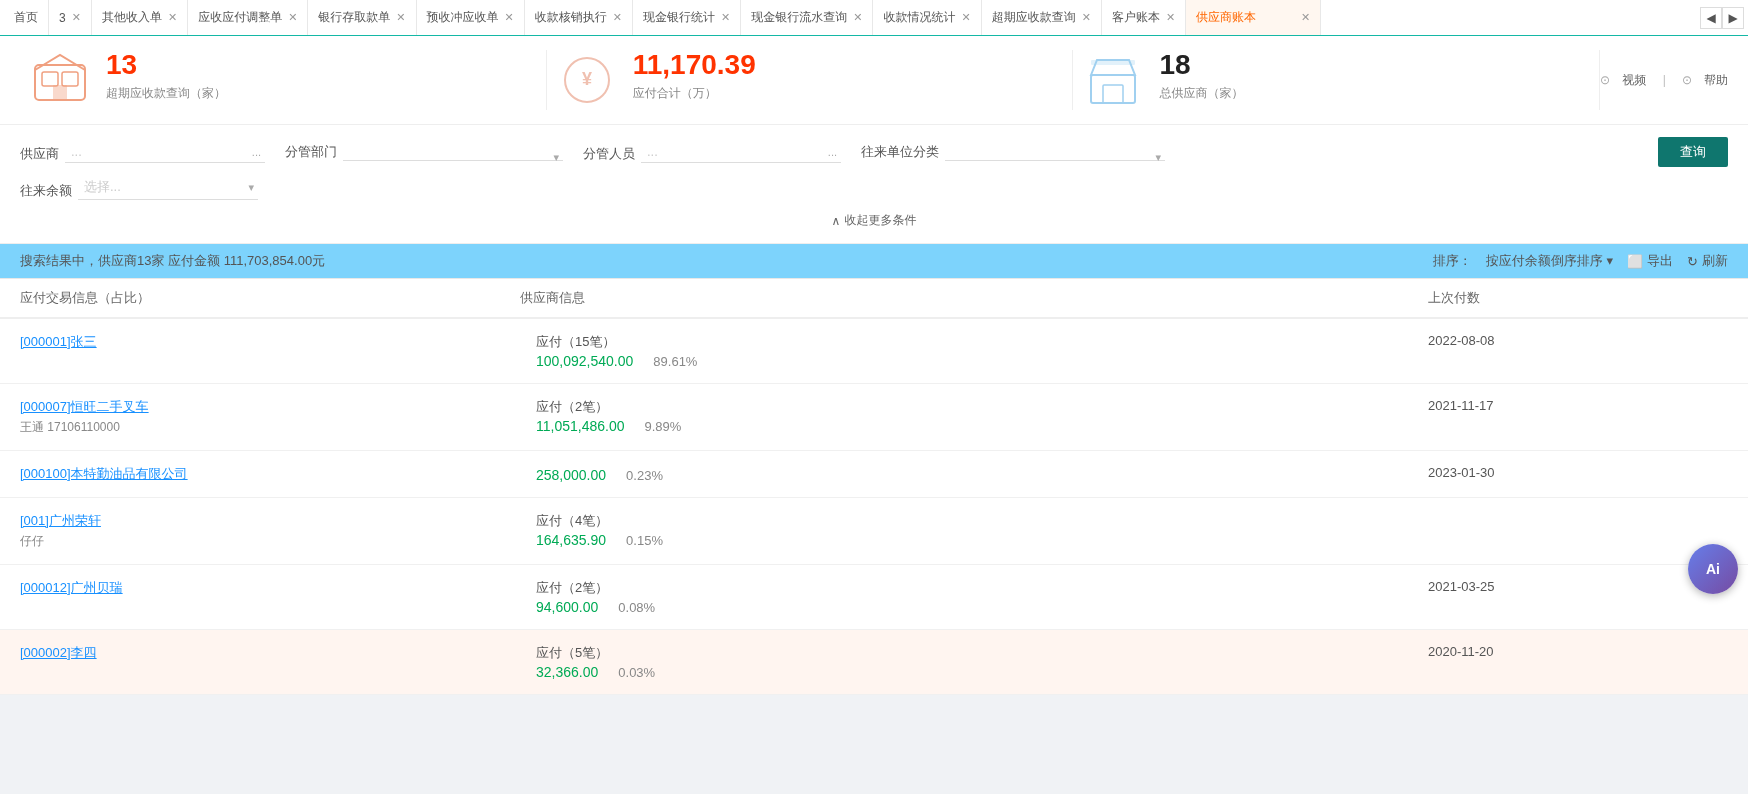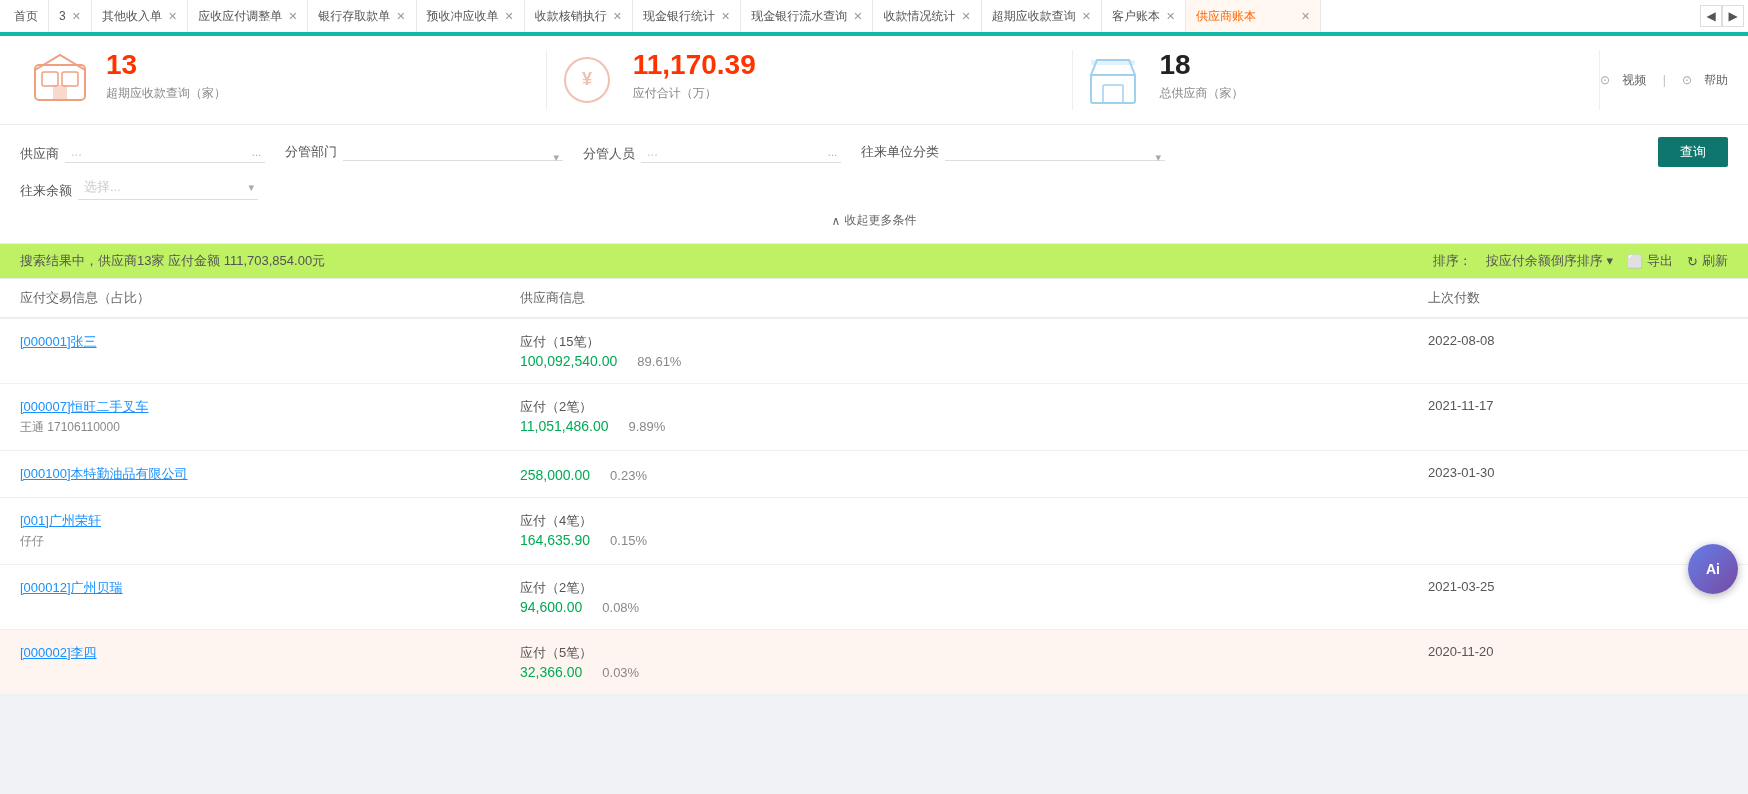"首页" .top-nav { border-bottom: 4px solid #14b8a6 -> 1px solid #14b8a6 }
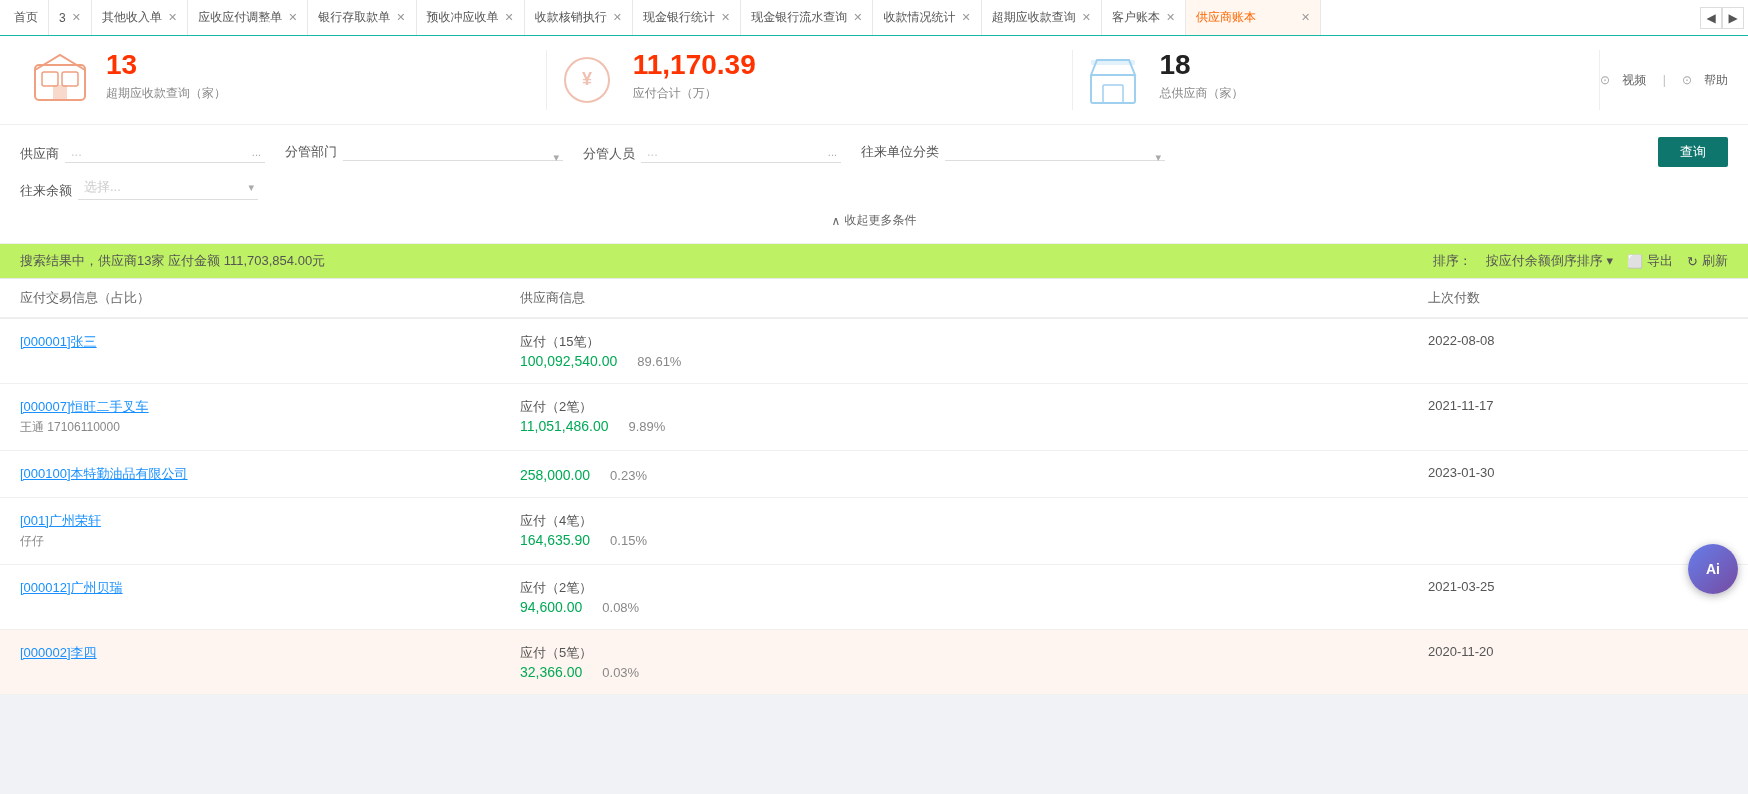"搜索结果中，供应商13家 应付金额 111,703,854.00元" .result-bar { background: #bef264 -> #7dd3fc }
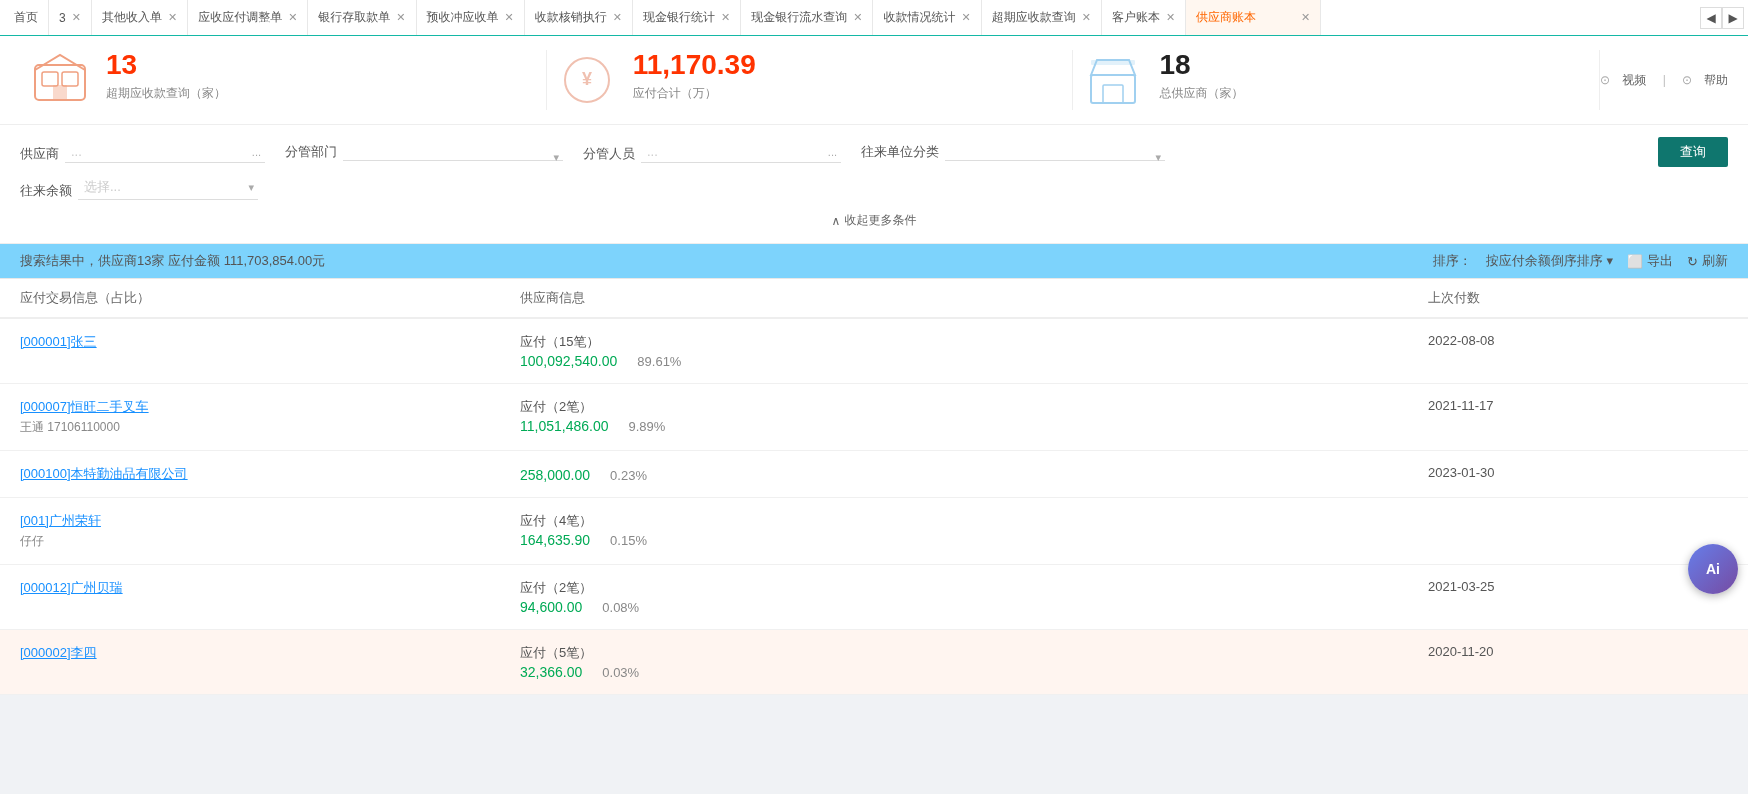"[000001]张三" .table-row { gap: none -> 16px }
